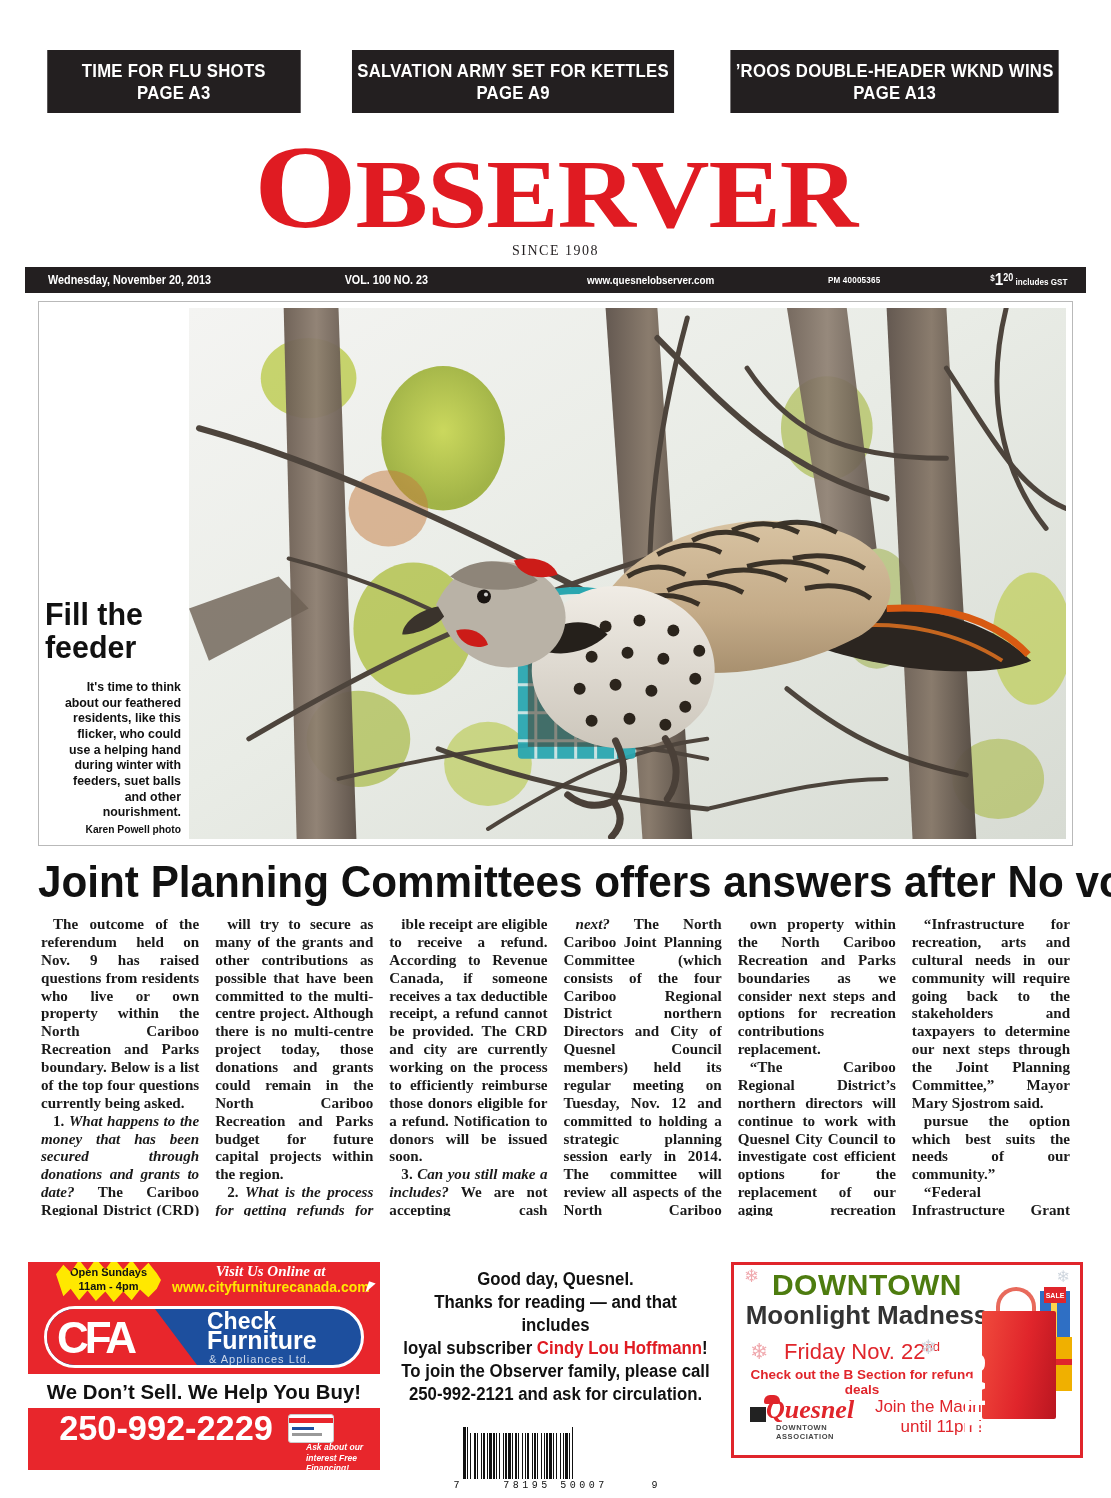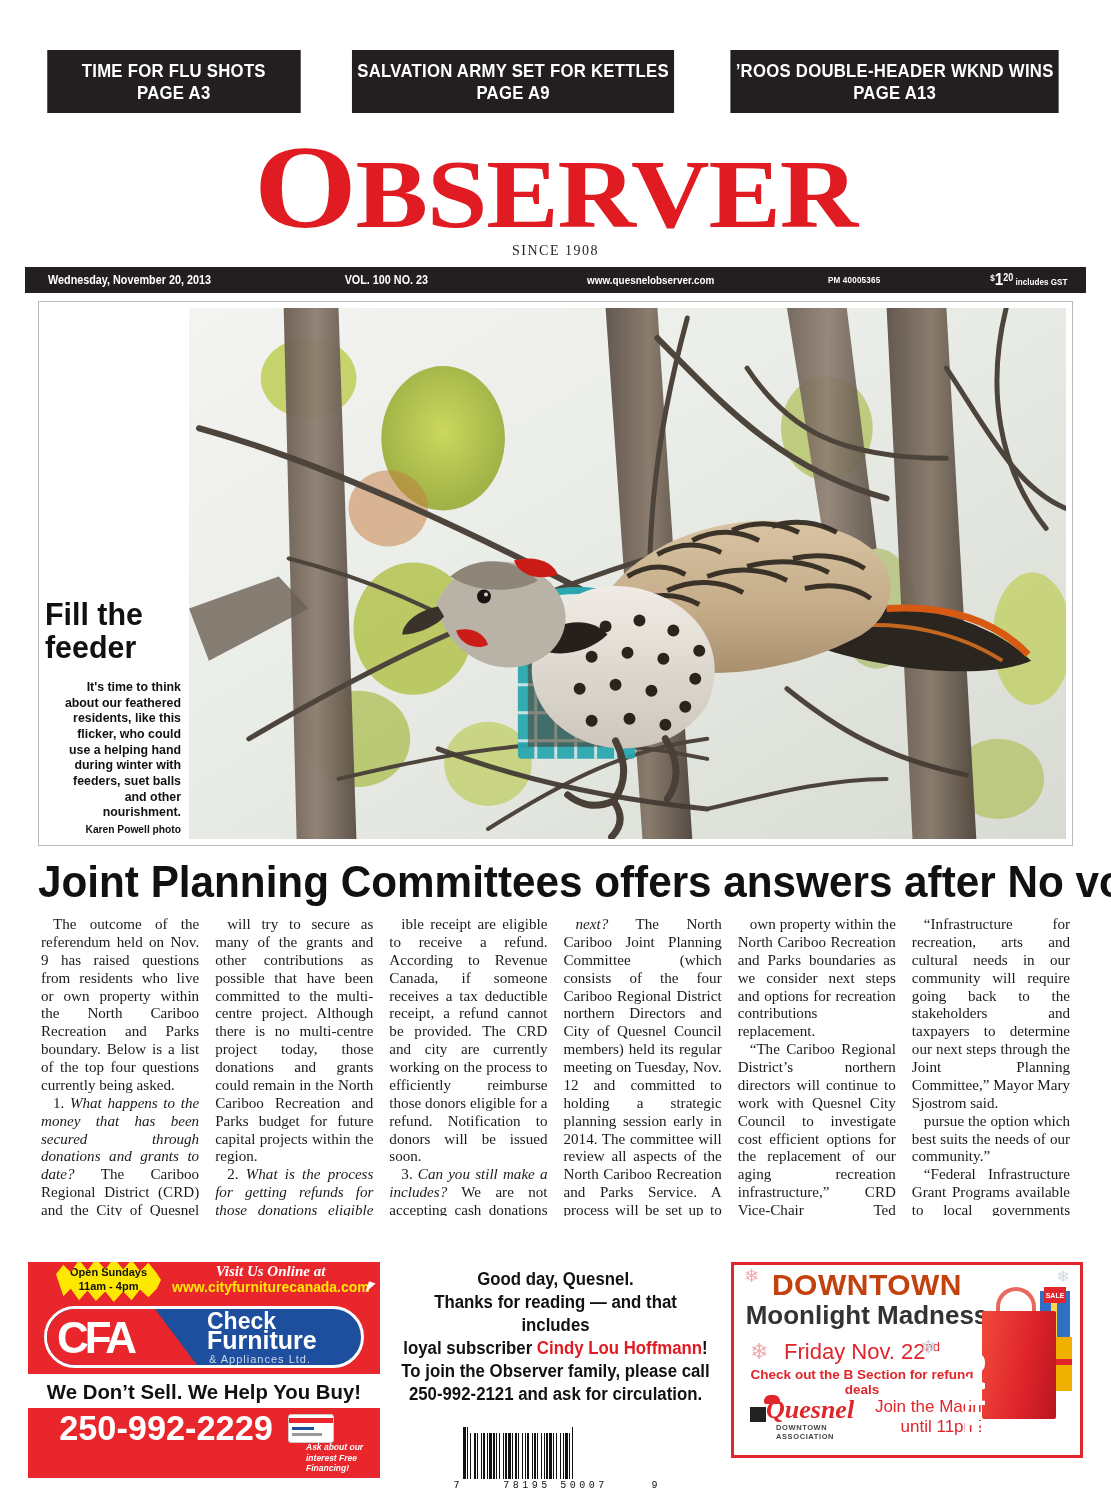"The outcome of the referendum" .col { font-weight: none -> bold }
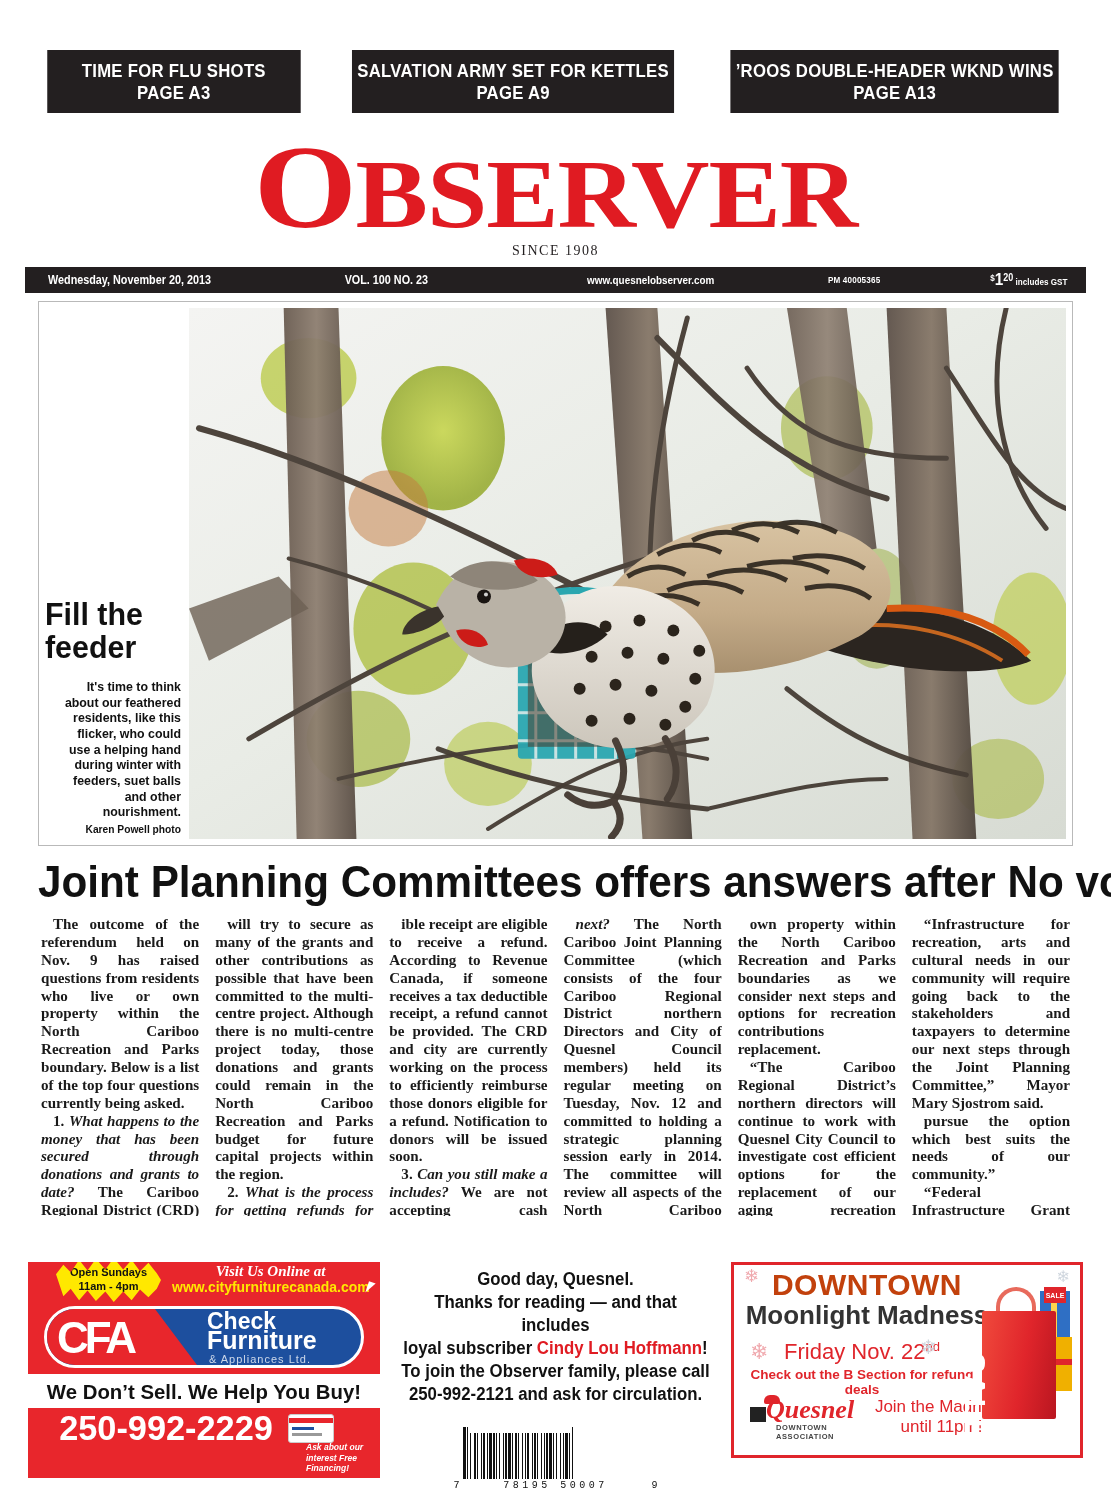"DOWNTOWN" .dt-title { color: #c2410c -> #4d7c0f }
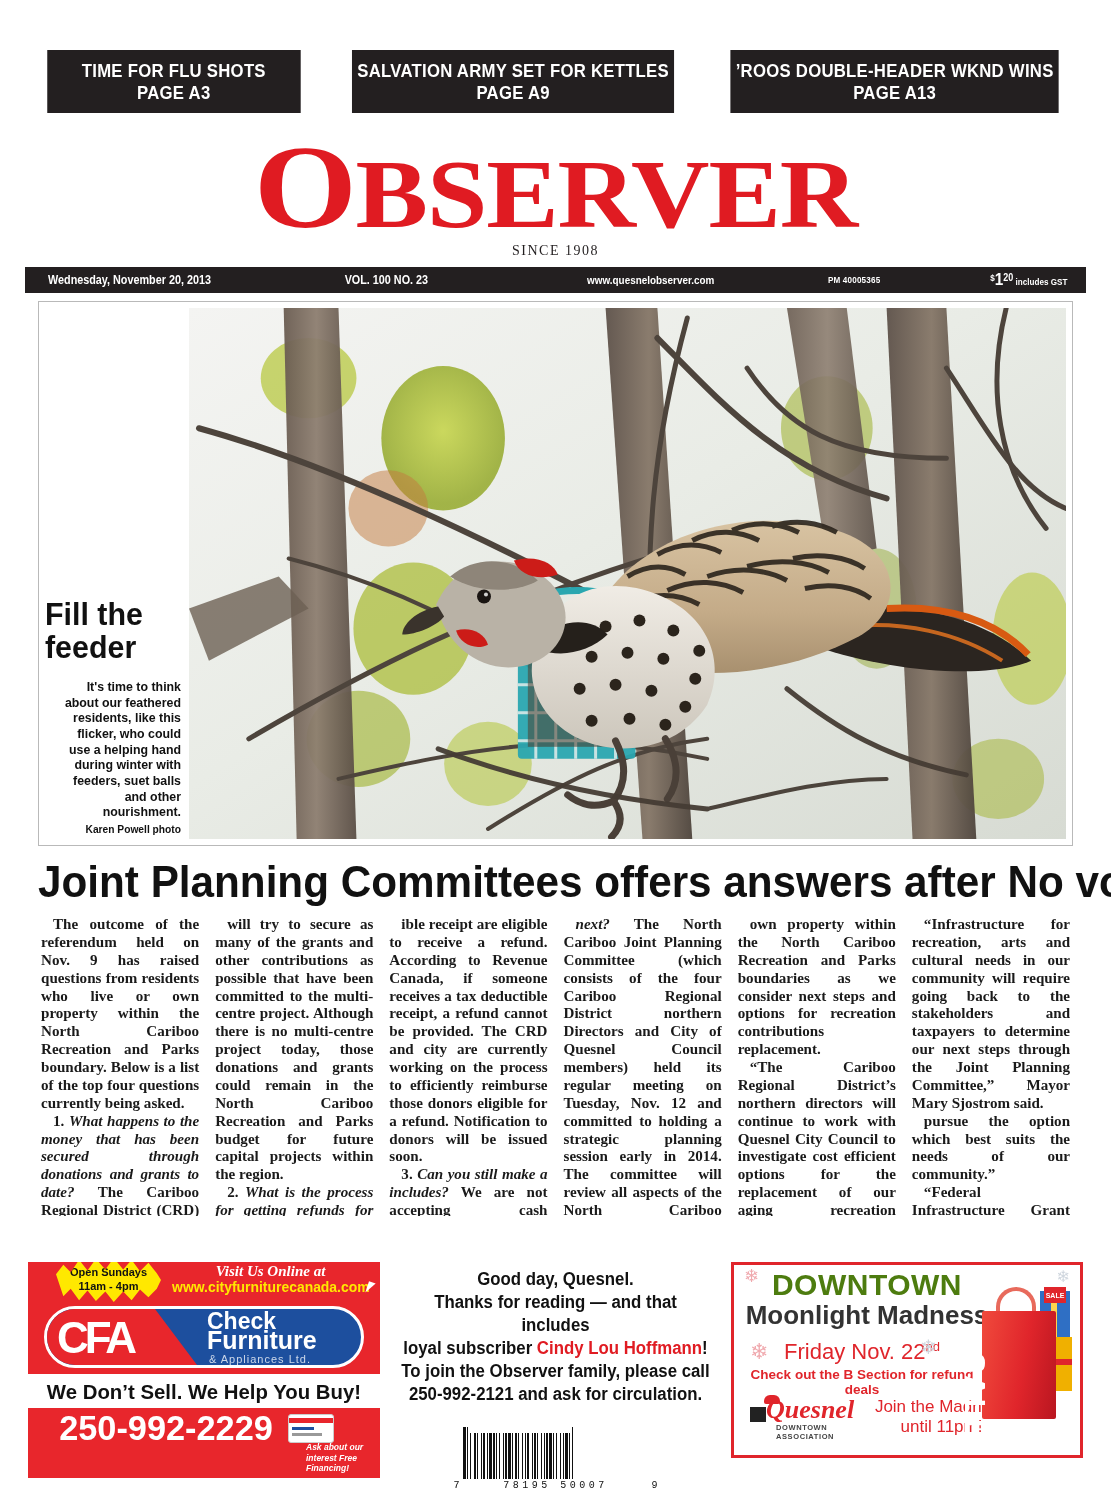"250-992-2229" .cfa-bottom { height: 70px -> 62px }
